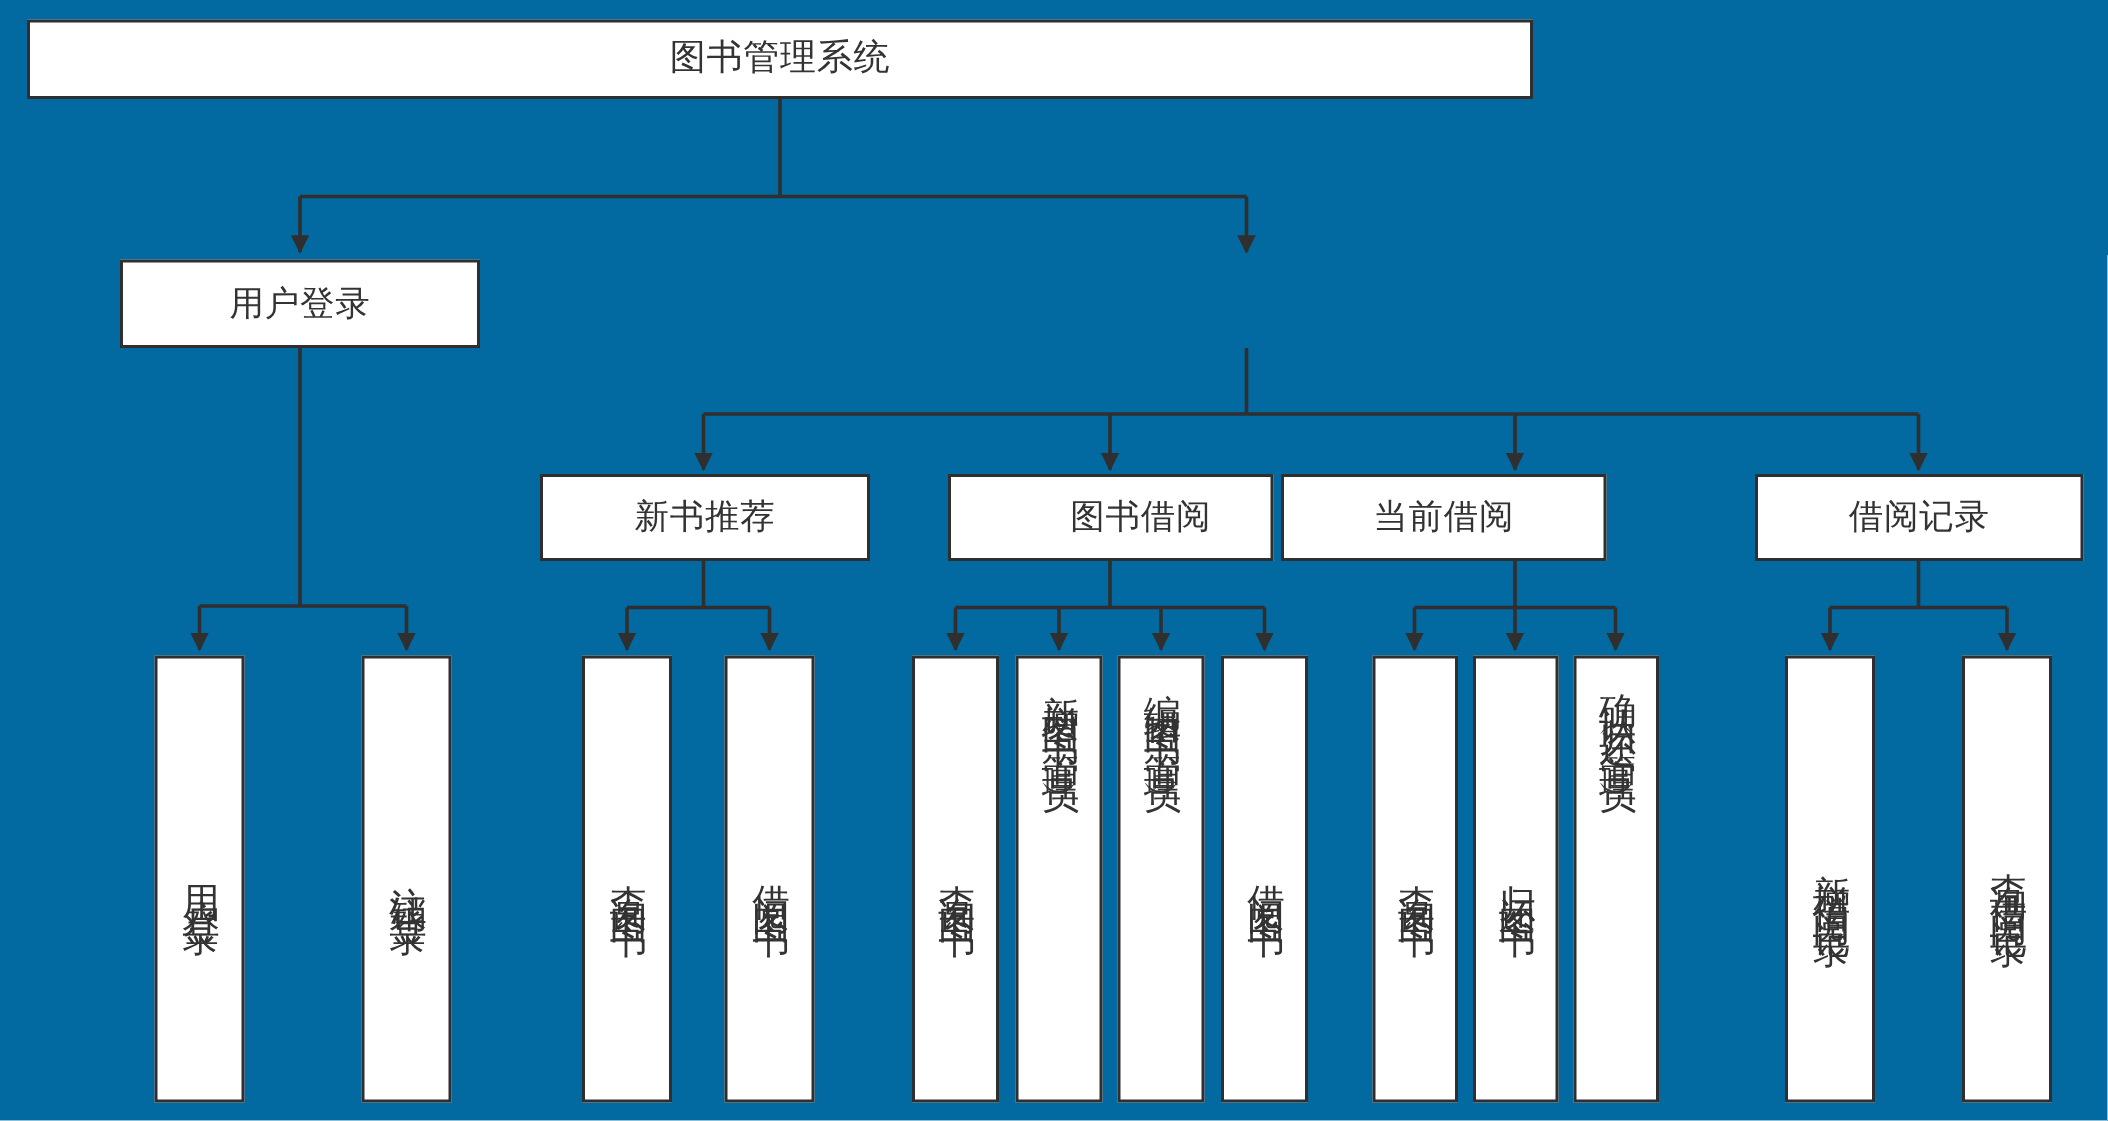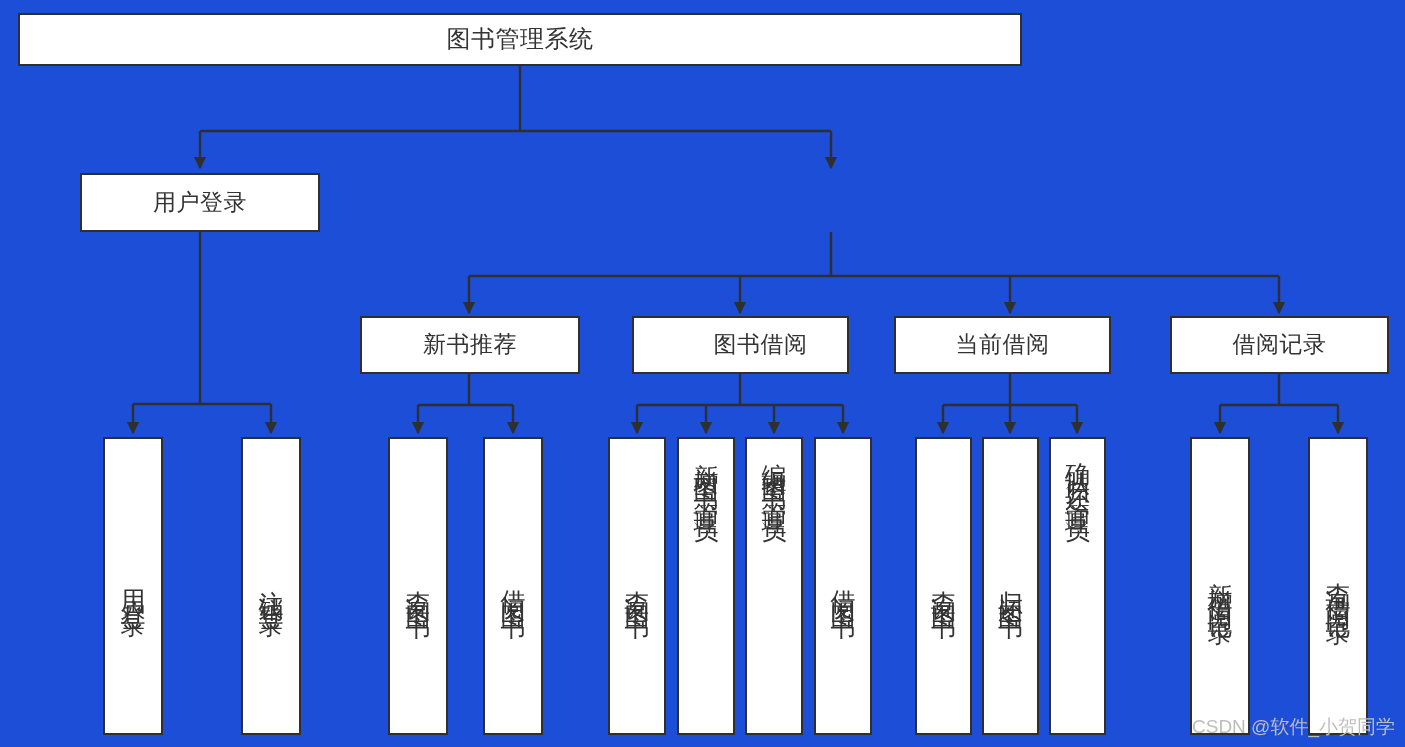"图书管理系统" #canvas { background: #1d4ed8 -> #0369a1 }
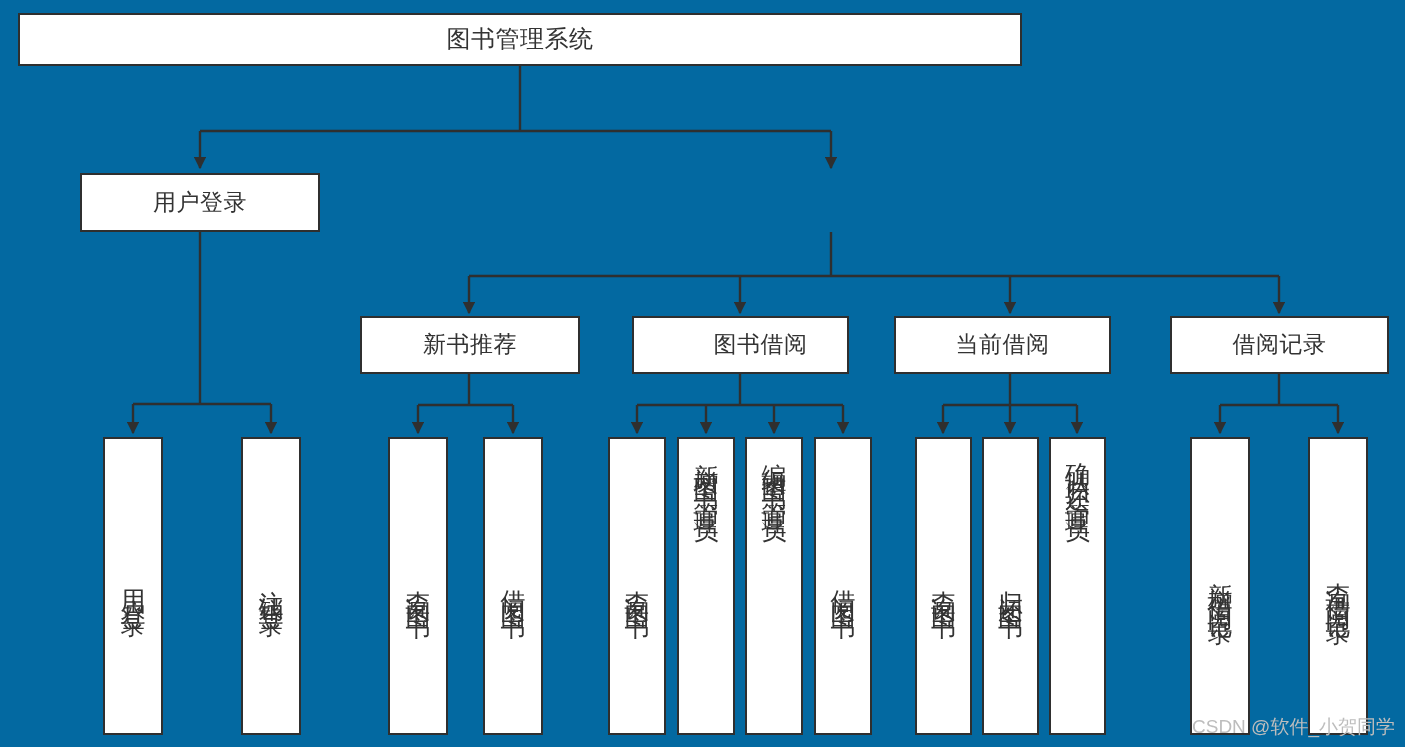"当前借阅" div.node { left: 894px -> 854px }
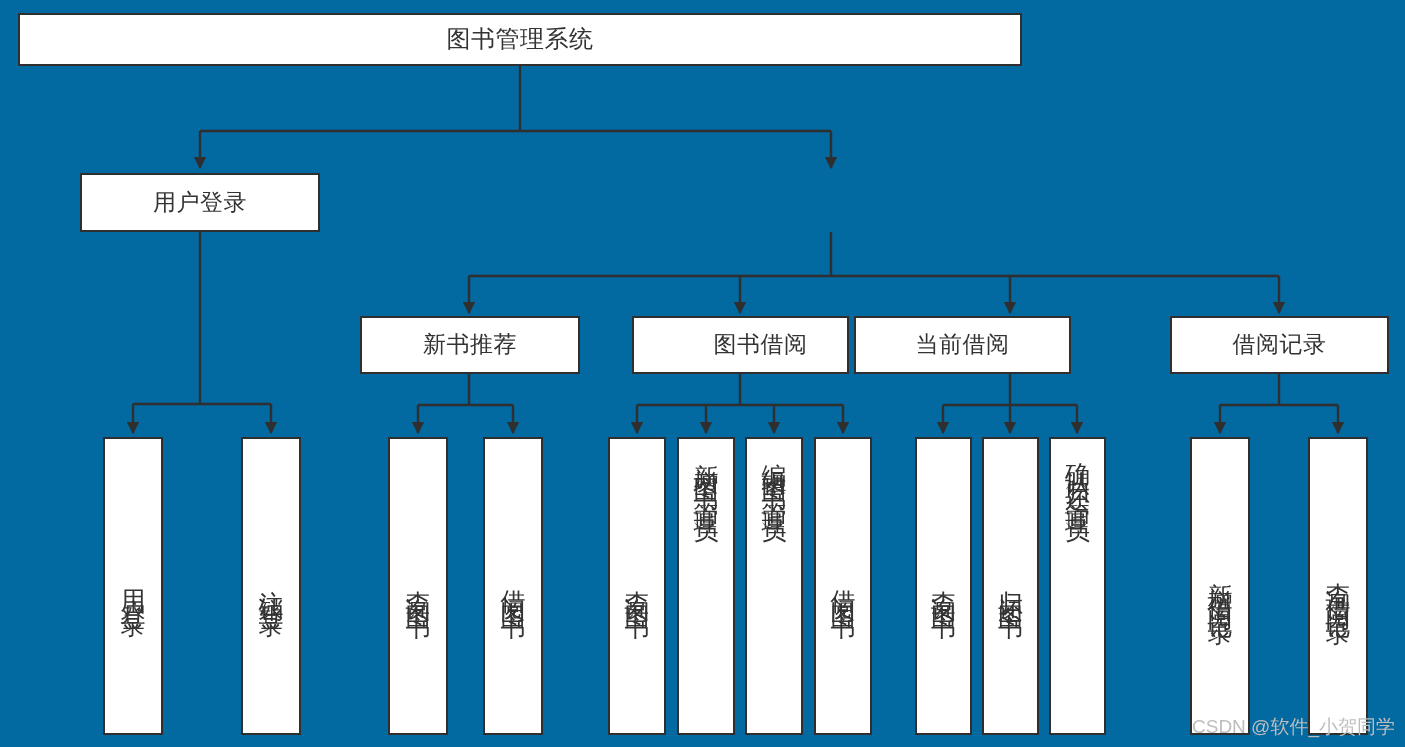"CSDN @软件_小贺同学" div.watermark { html: <div>CSDN @软件_小贺同学</div> -> none }
